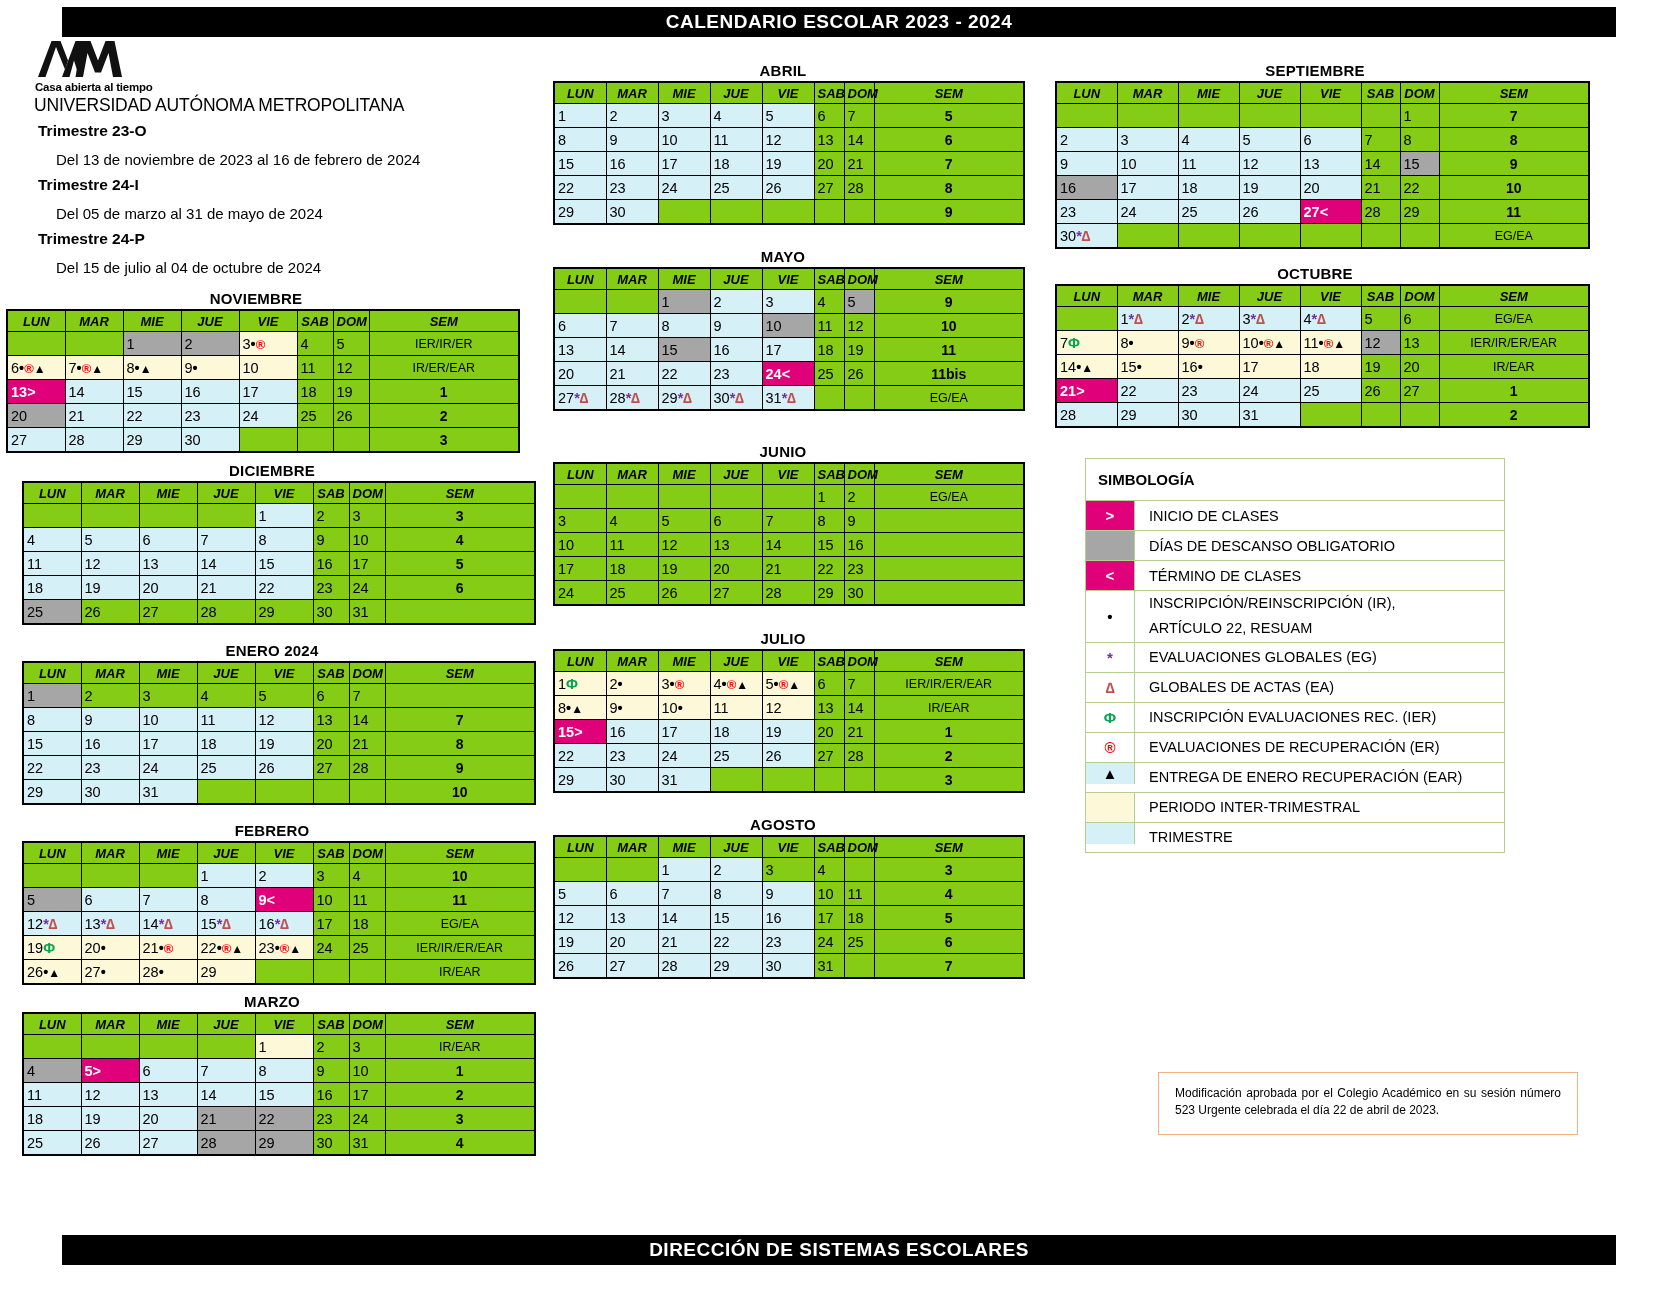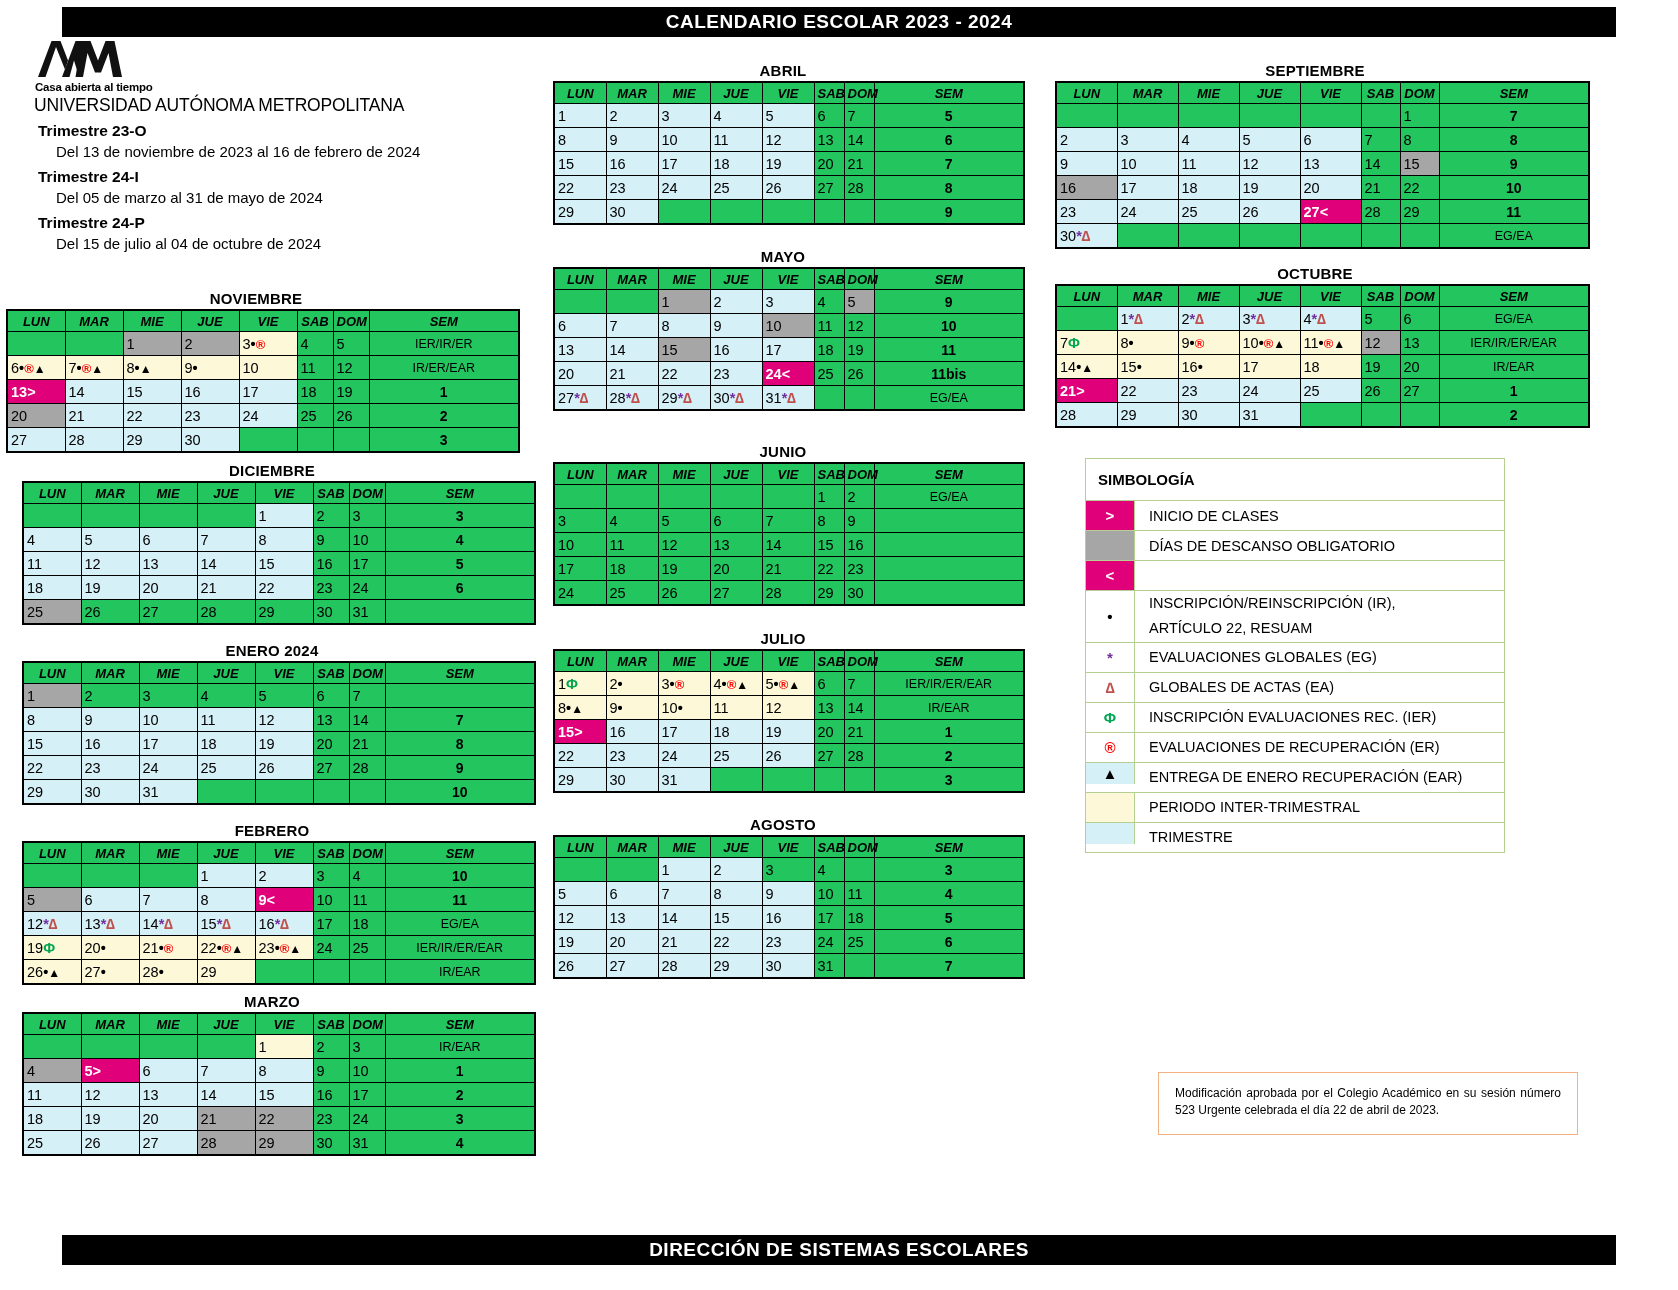"LUN" table.cal { background: #22c55e -> #84cc16 }
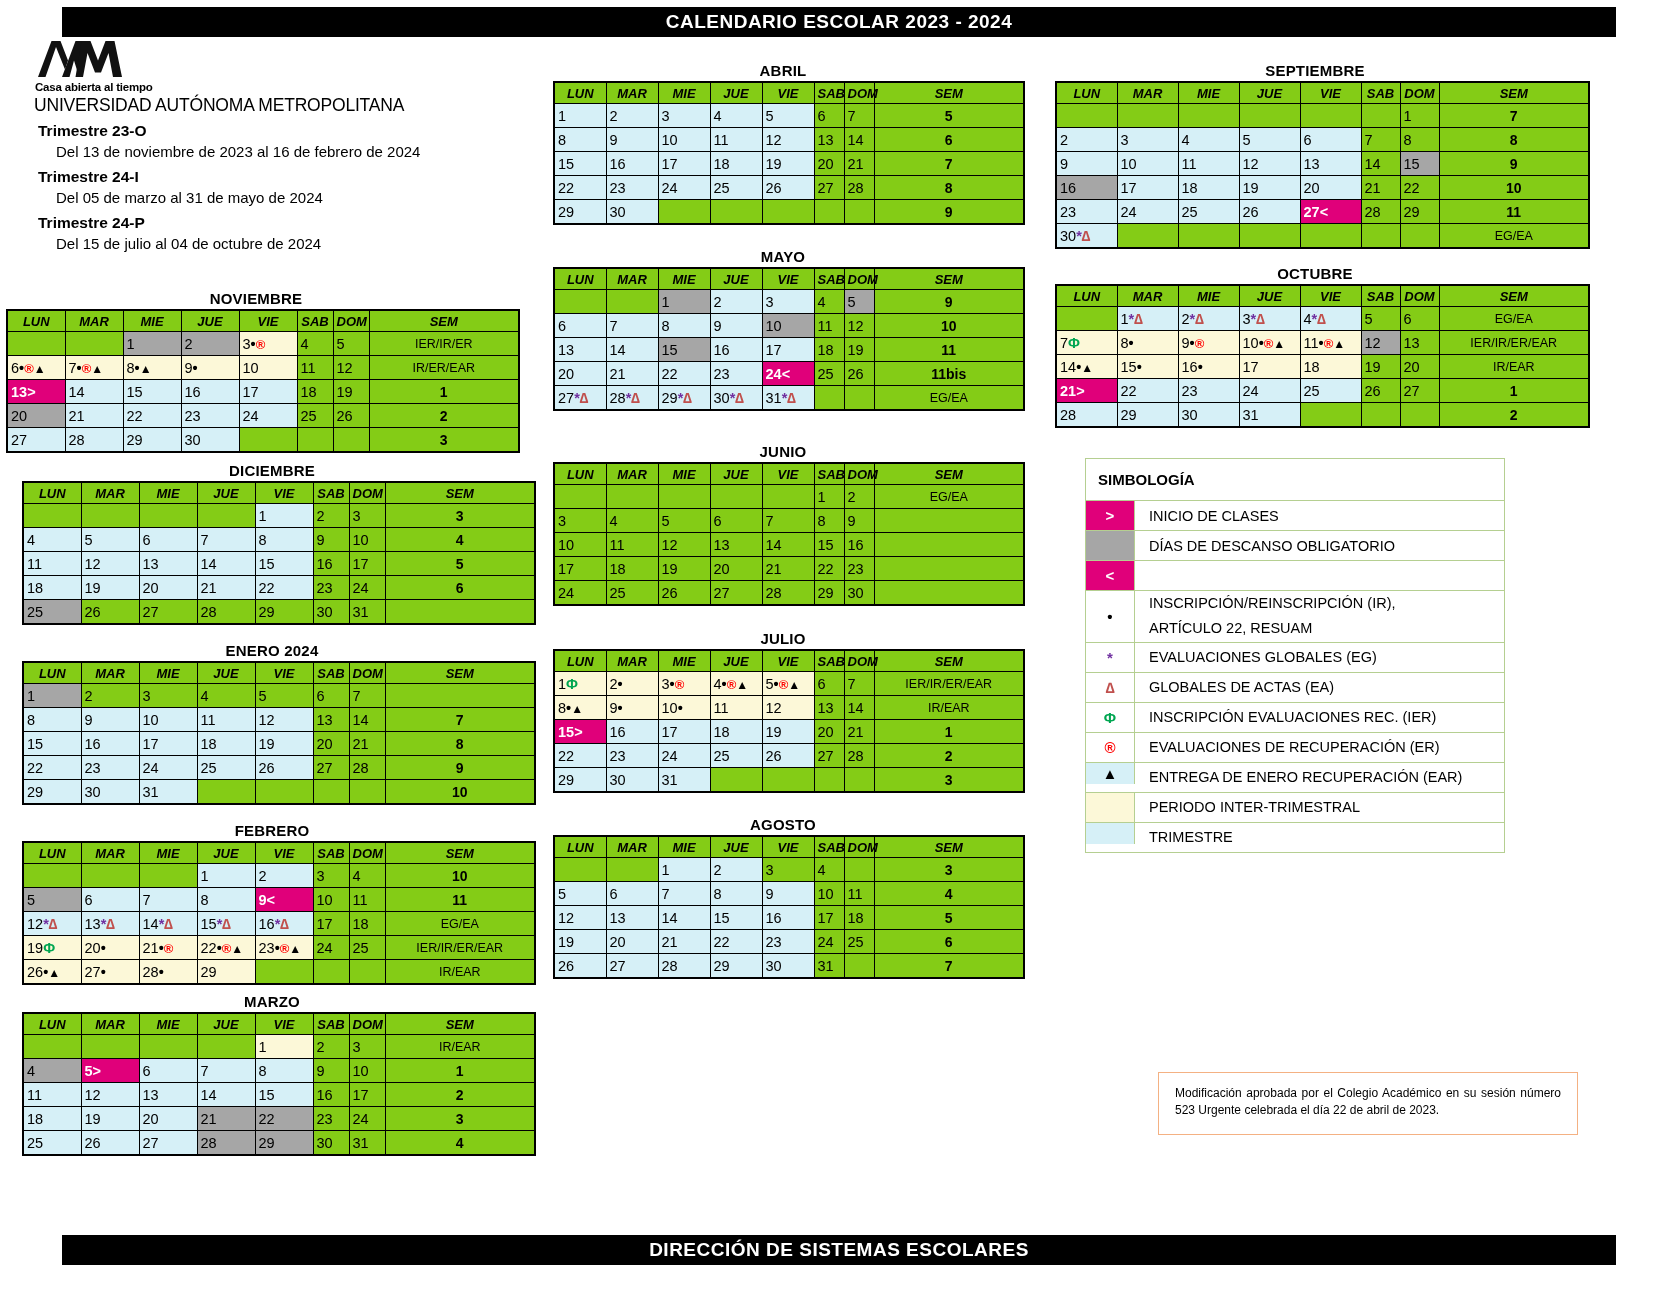"Del 13 de noviembre de" .tri-range { margin-top: 3px -> 11px }
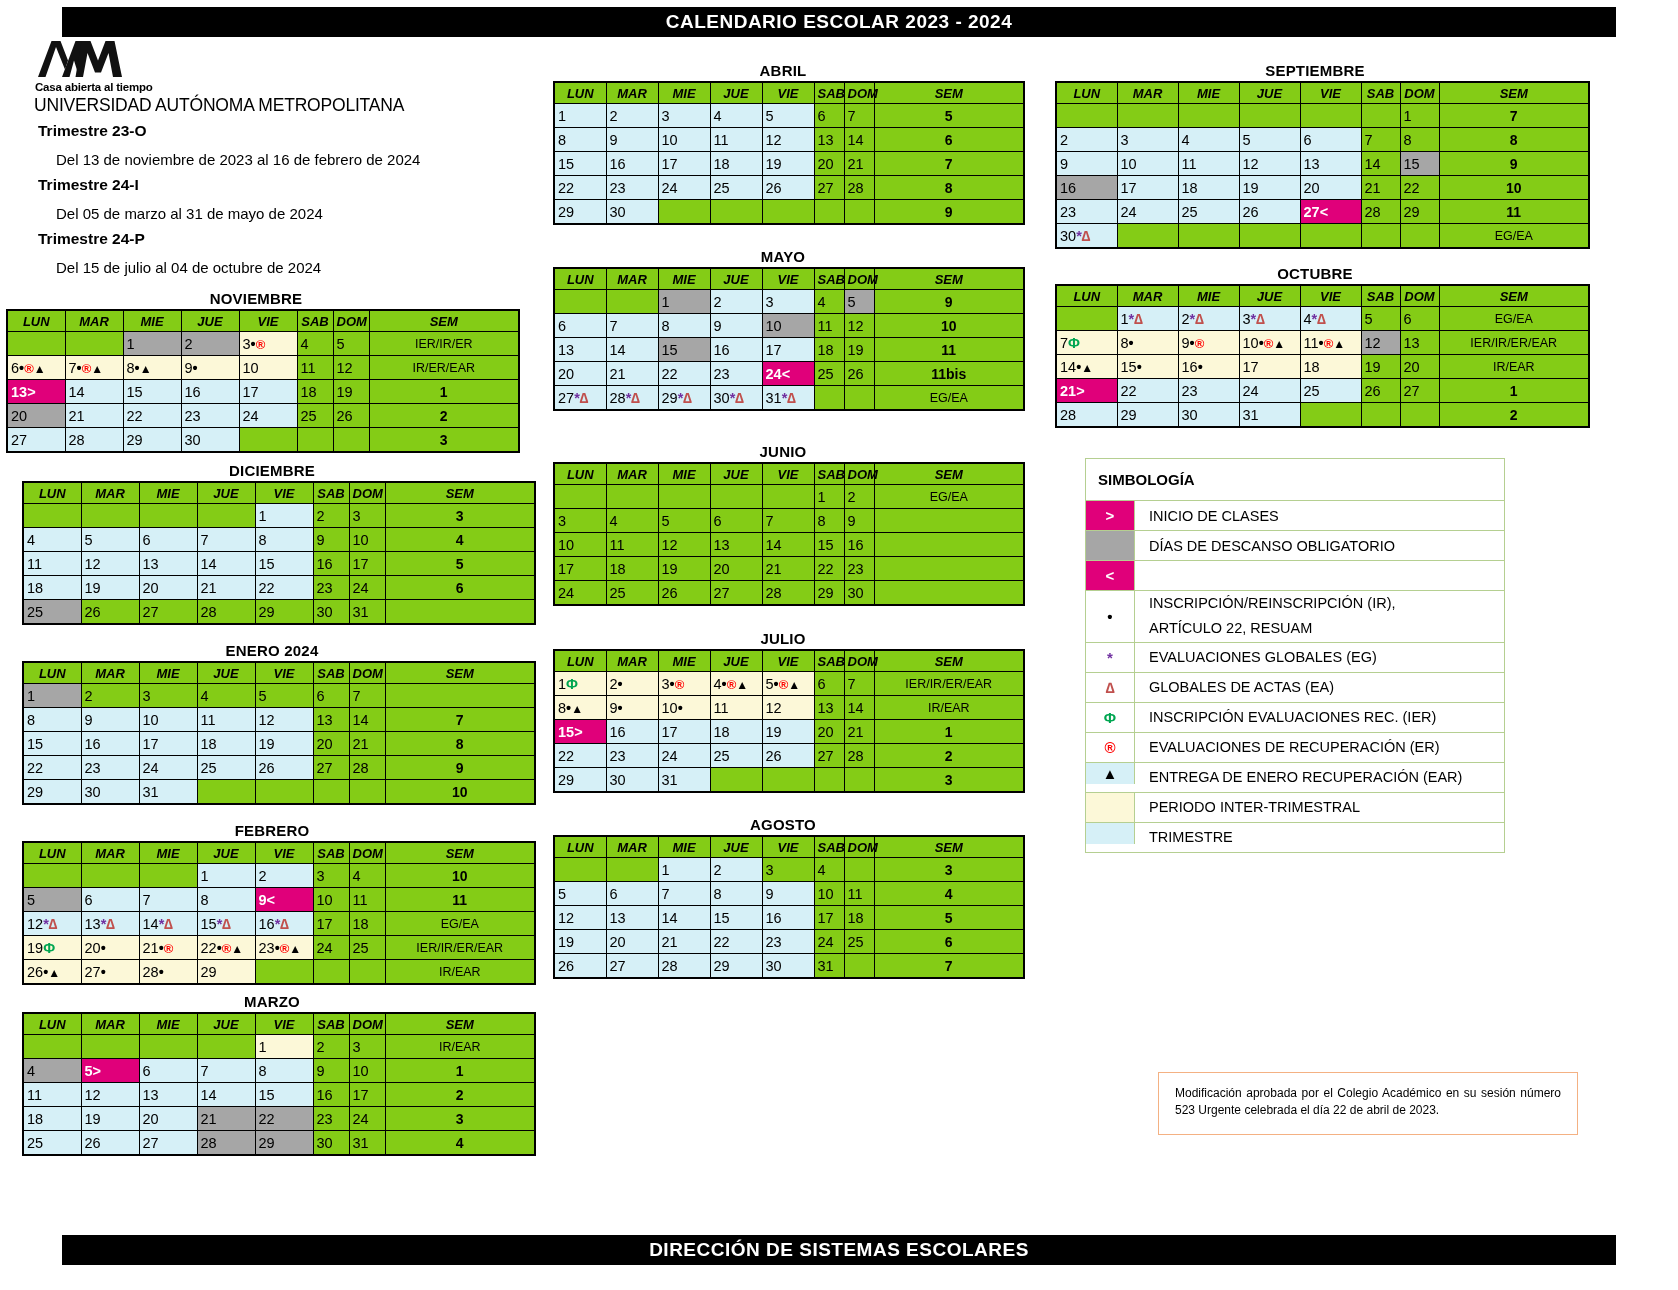"TÉRMINO DE CLASES" div.simb-label { html: none -> <div> <span>TÉRMINO DE CLASES</span> </div> }
